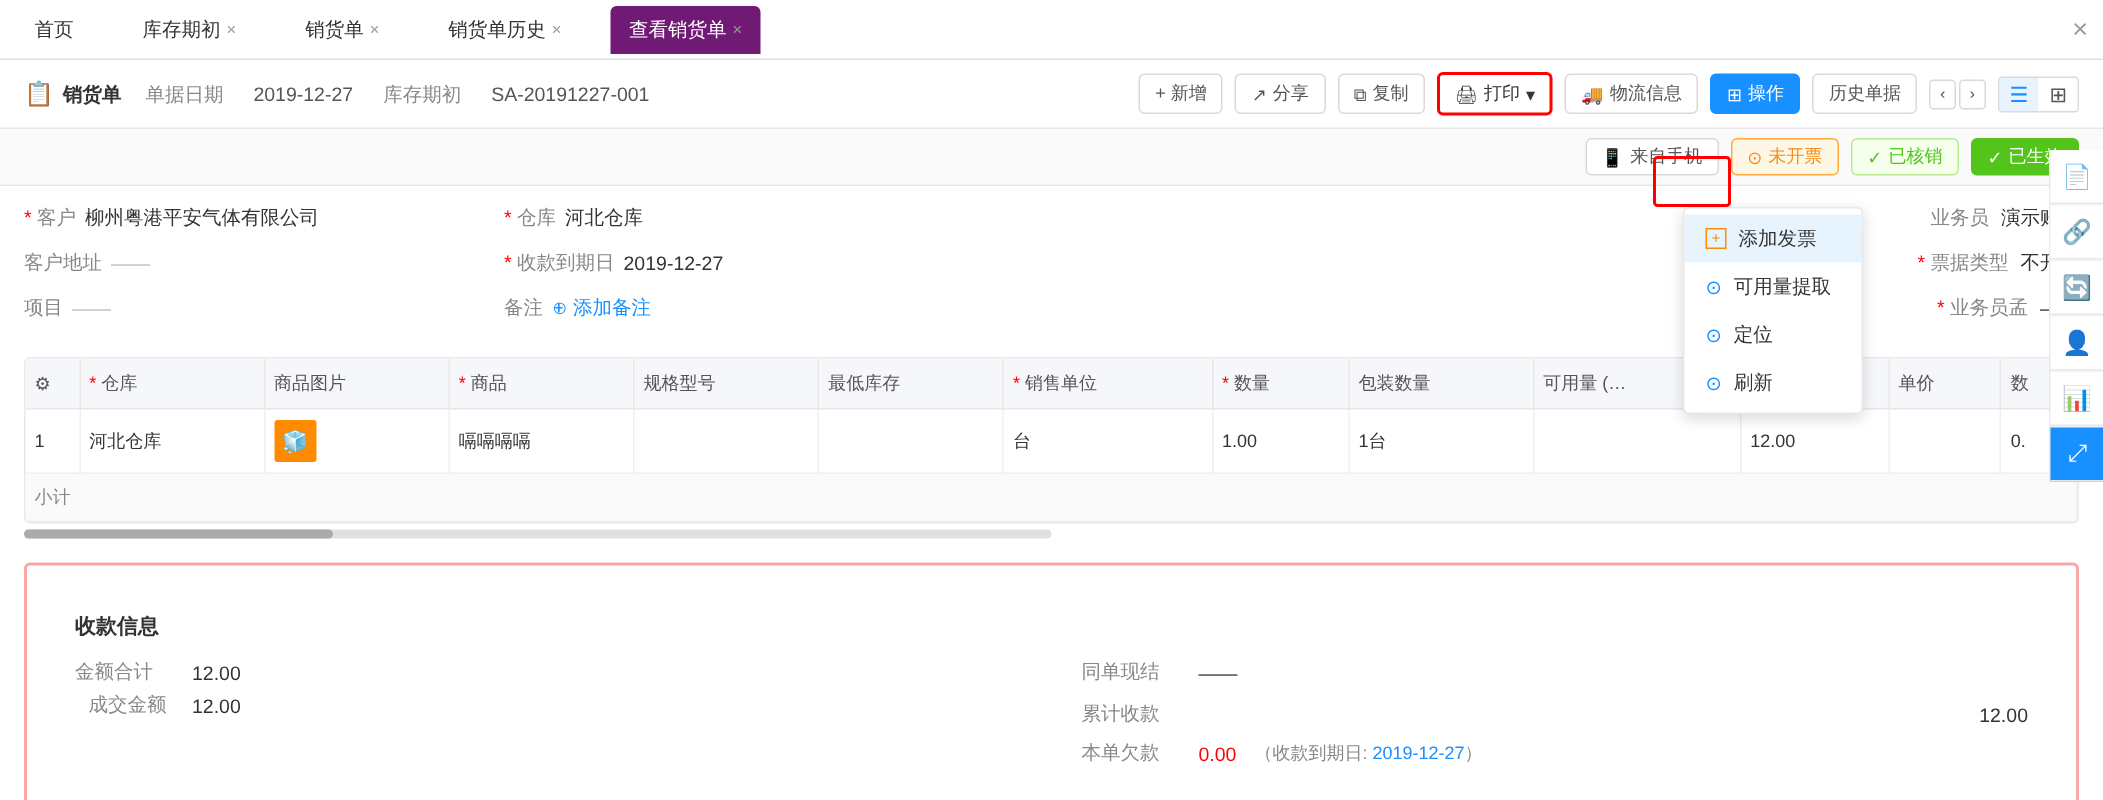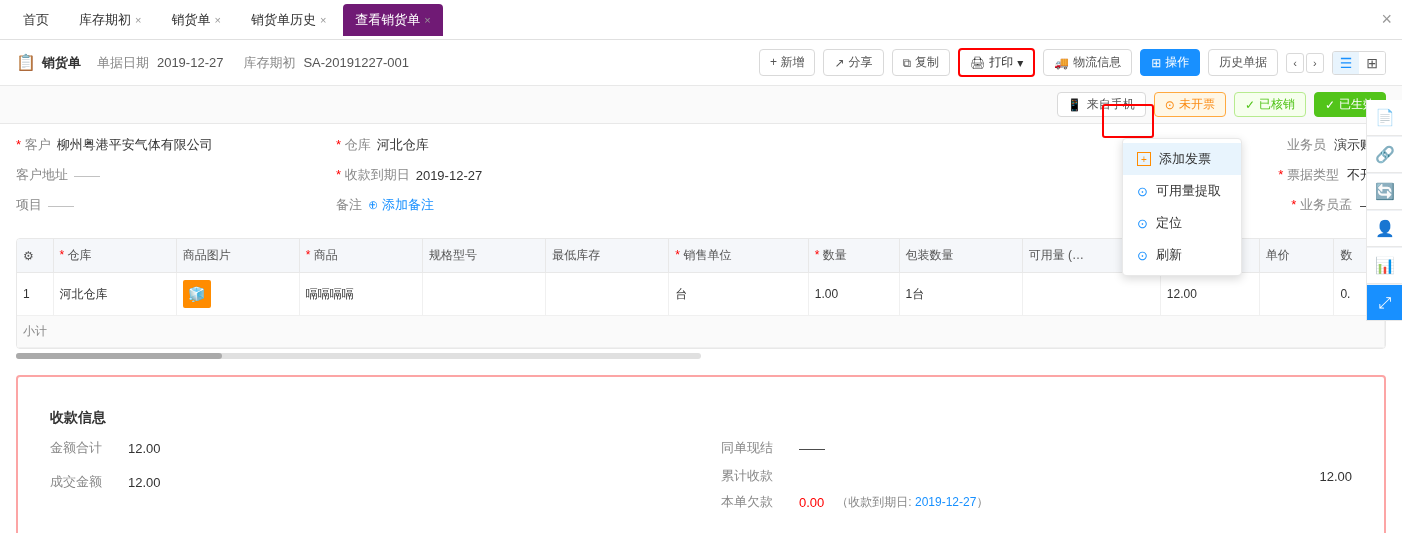"首页" .tab-bar { gap: 4px -> 20px }
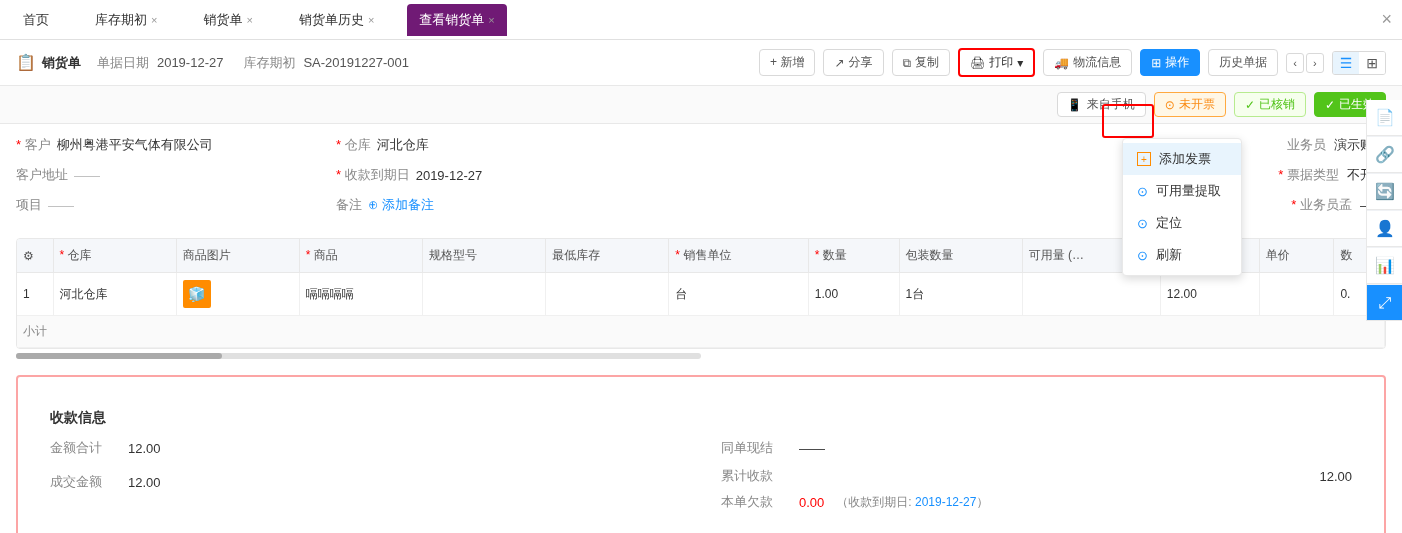"单据日期" .doc-meta span { gap: 8px -> 20px }
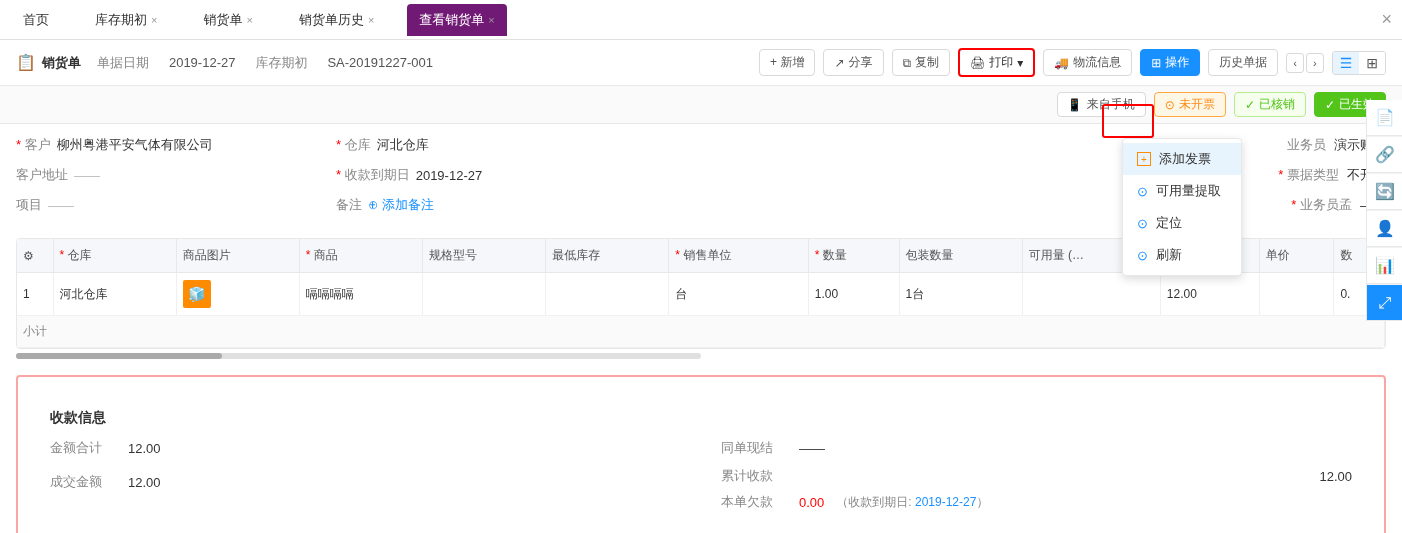"成交金额" div.payment-row { margin-top: 16px -> 4px; text-align: none -> center }
